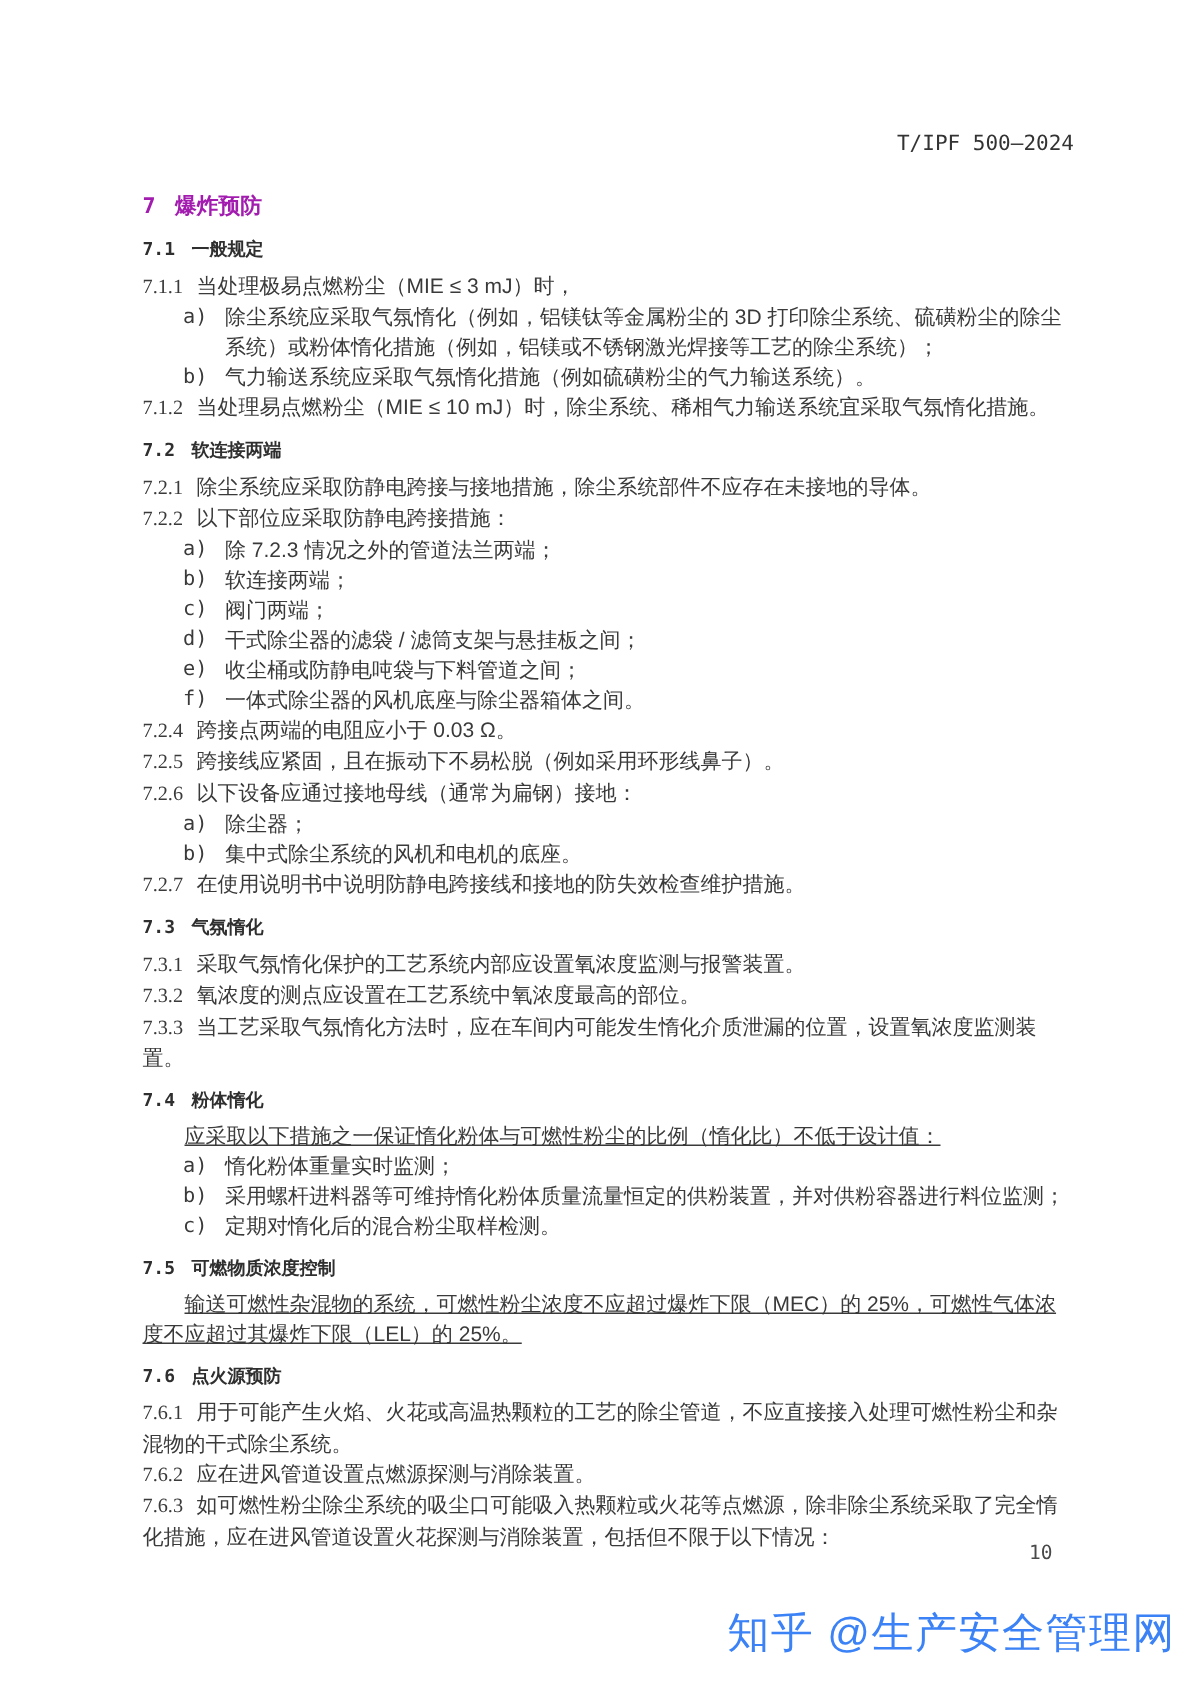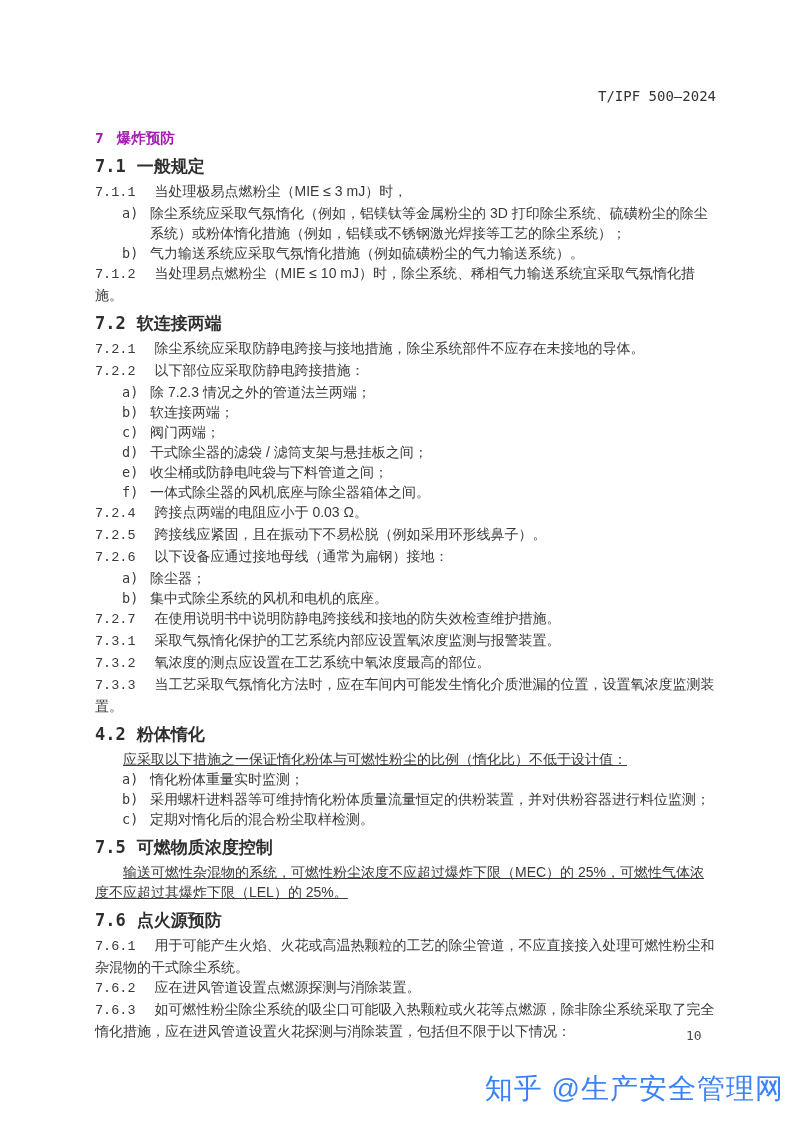"7.1 一般规定" .section-heading { font-size: 17px -> 12px }
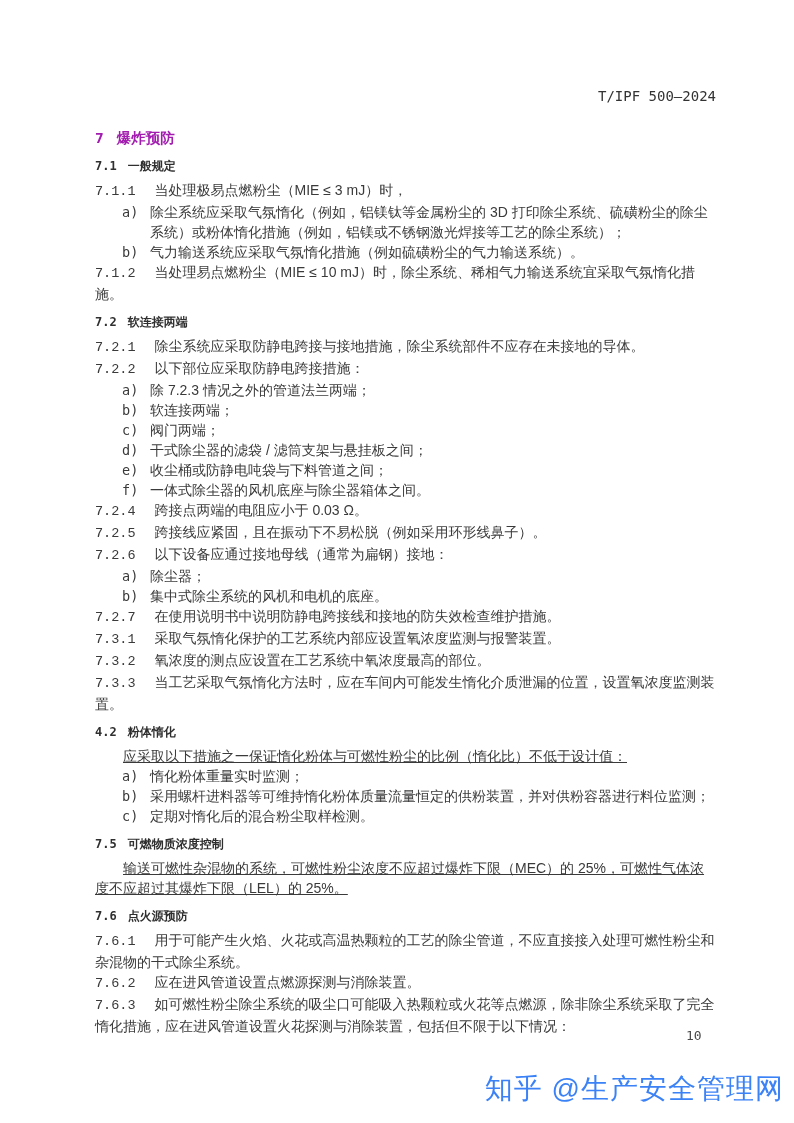"7.1.1" .clause-num { font-family: Liberation Mono, monospace -> Liberation Serif, serif; margin-right: 19px -> 9px }
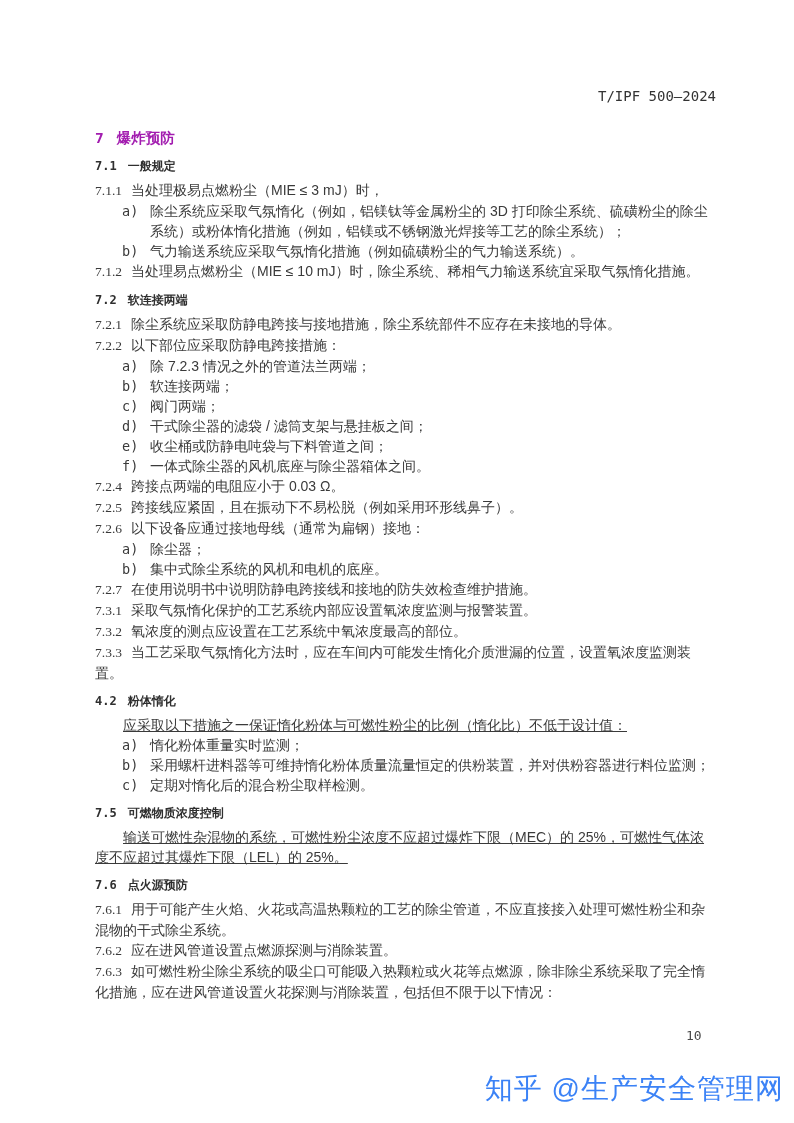"7.3 气氛惰化" div.section-heading { html: none -> <div><span>7.3</span><span>气氛惰化</span></div> }
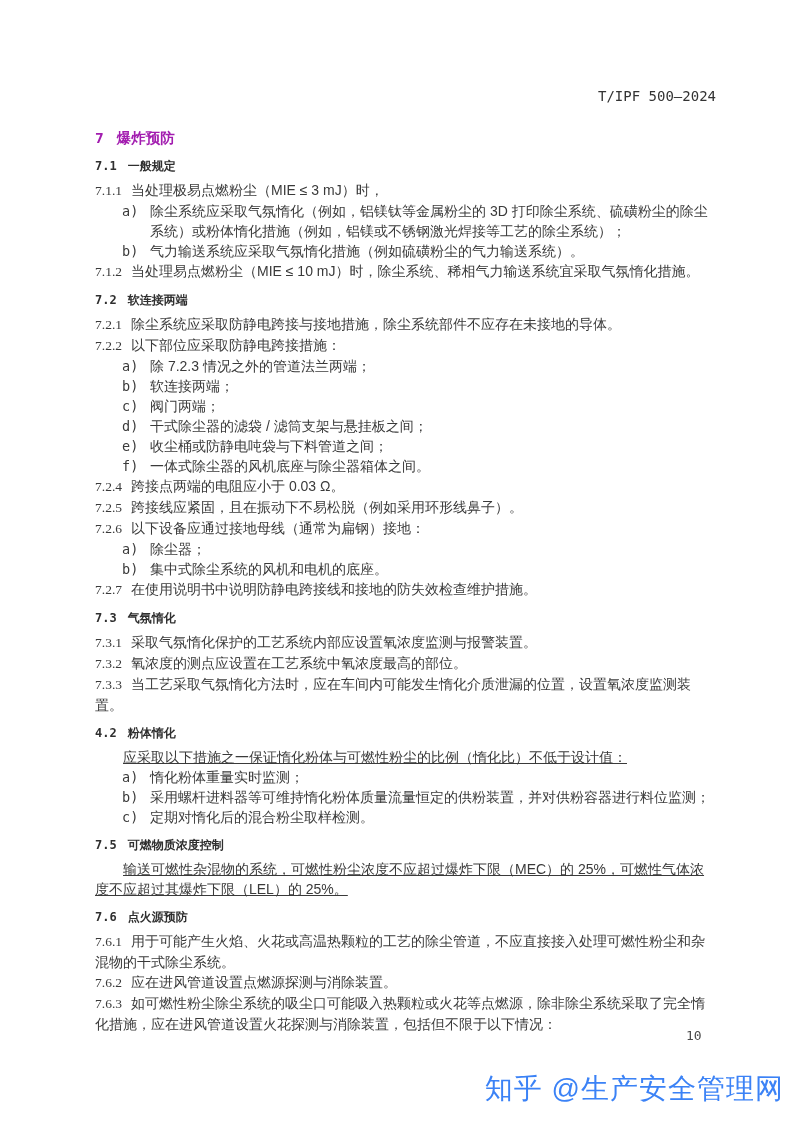"4.2" span.h-num { text: 4.2 -> 7.4 }
